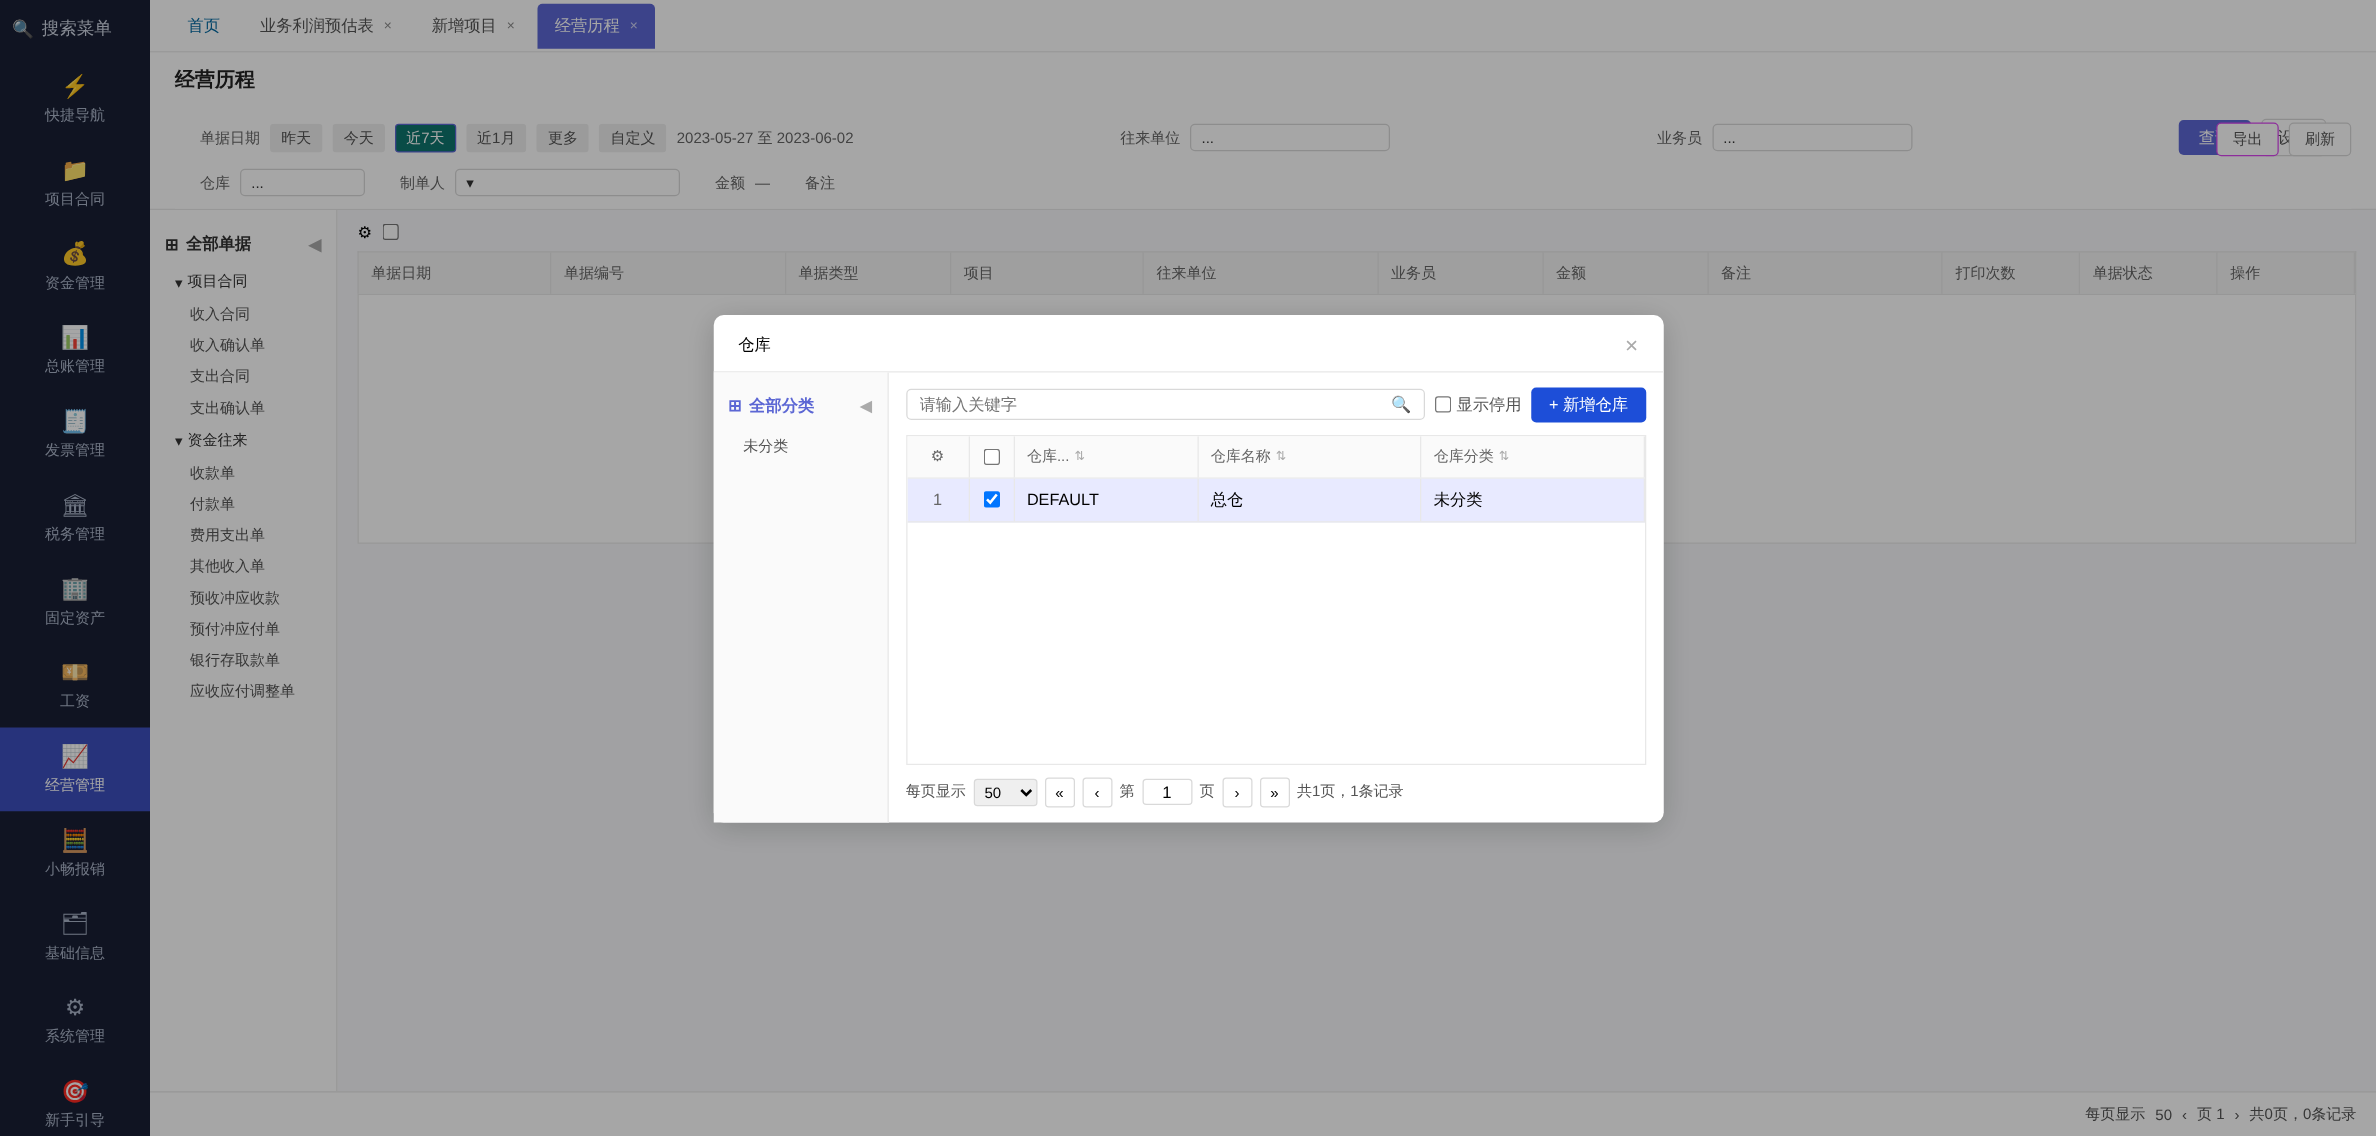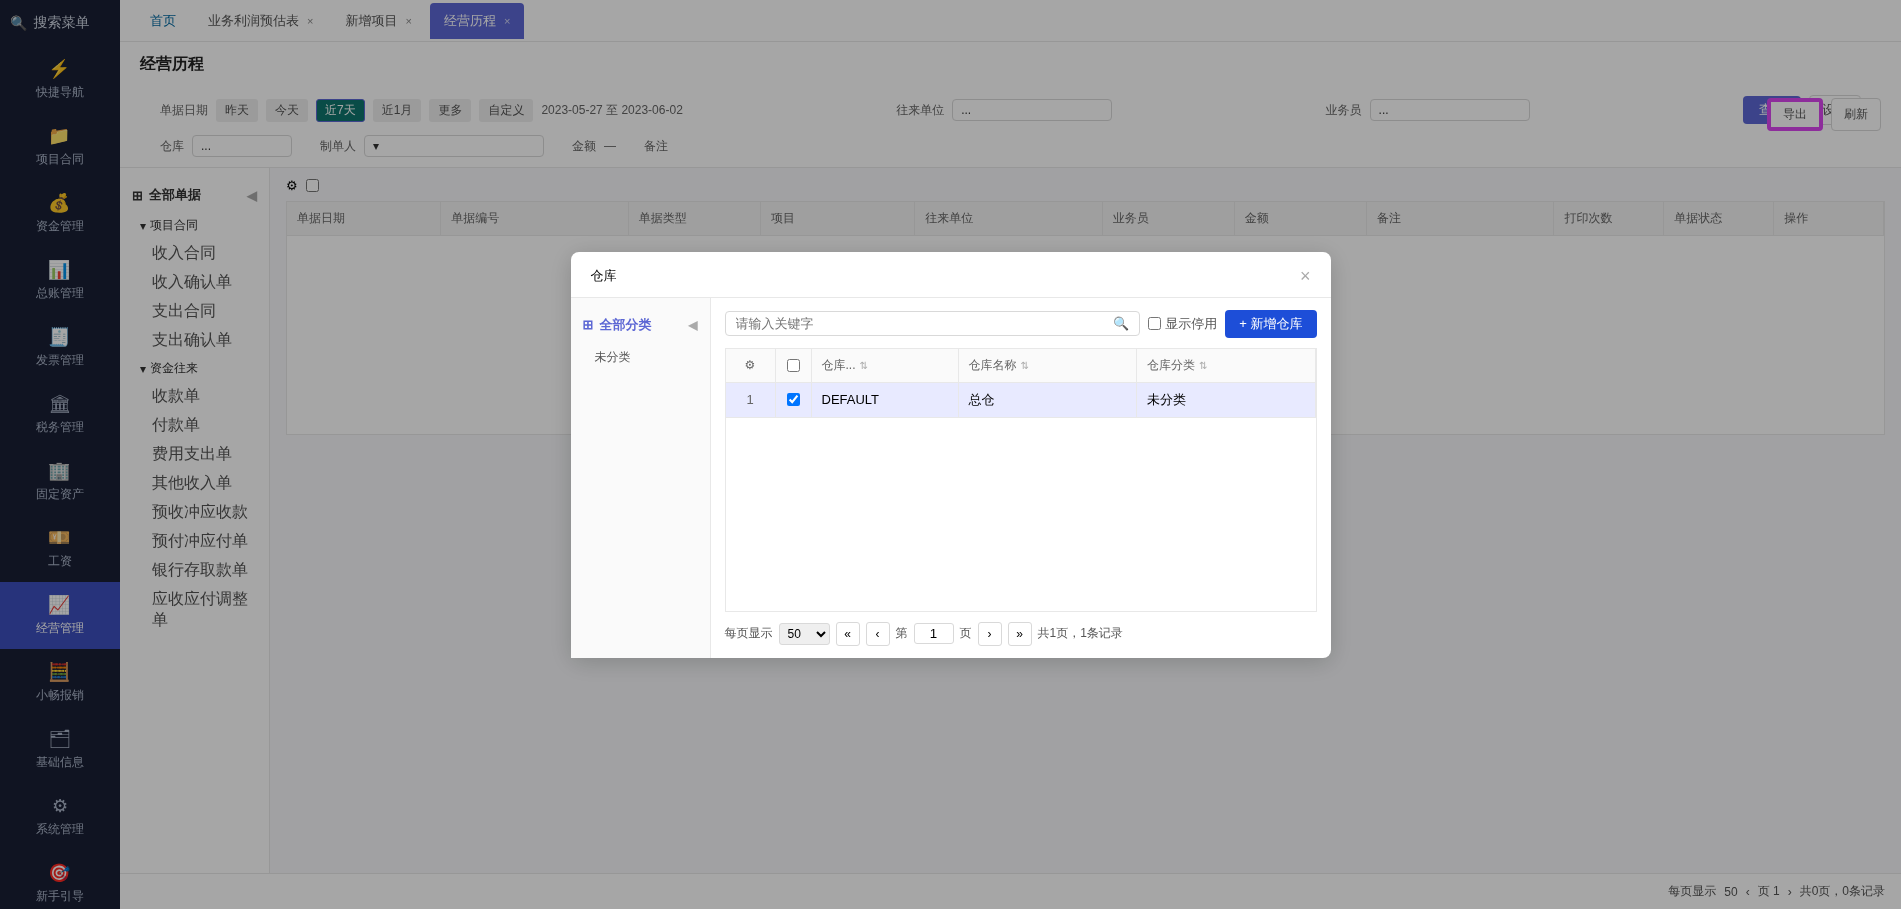"导出" .btn-export { border: 4px solid #d946ef -> 1px solid #d946ef }
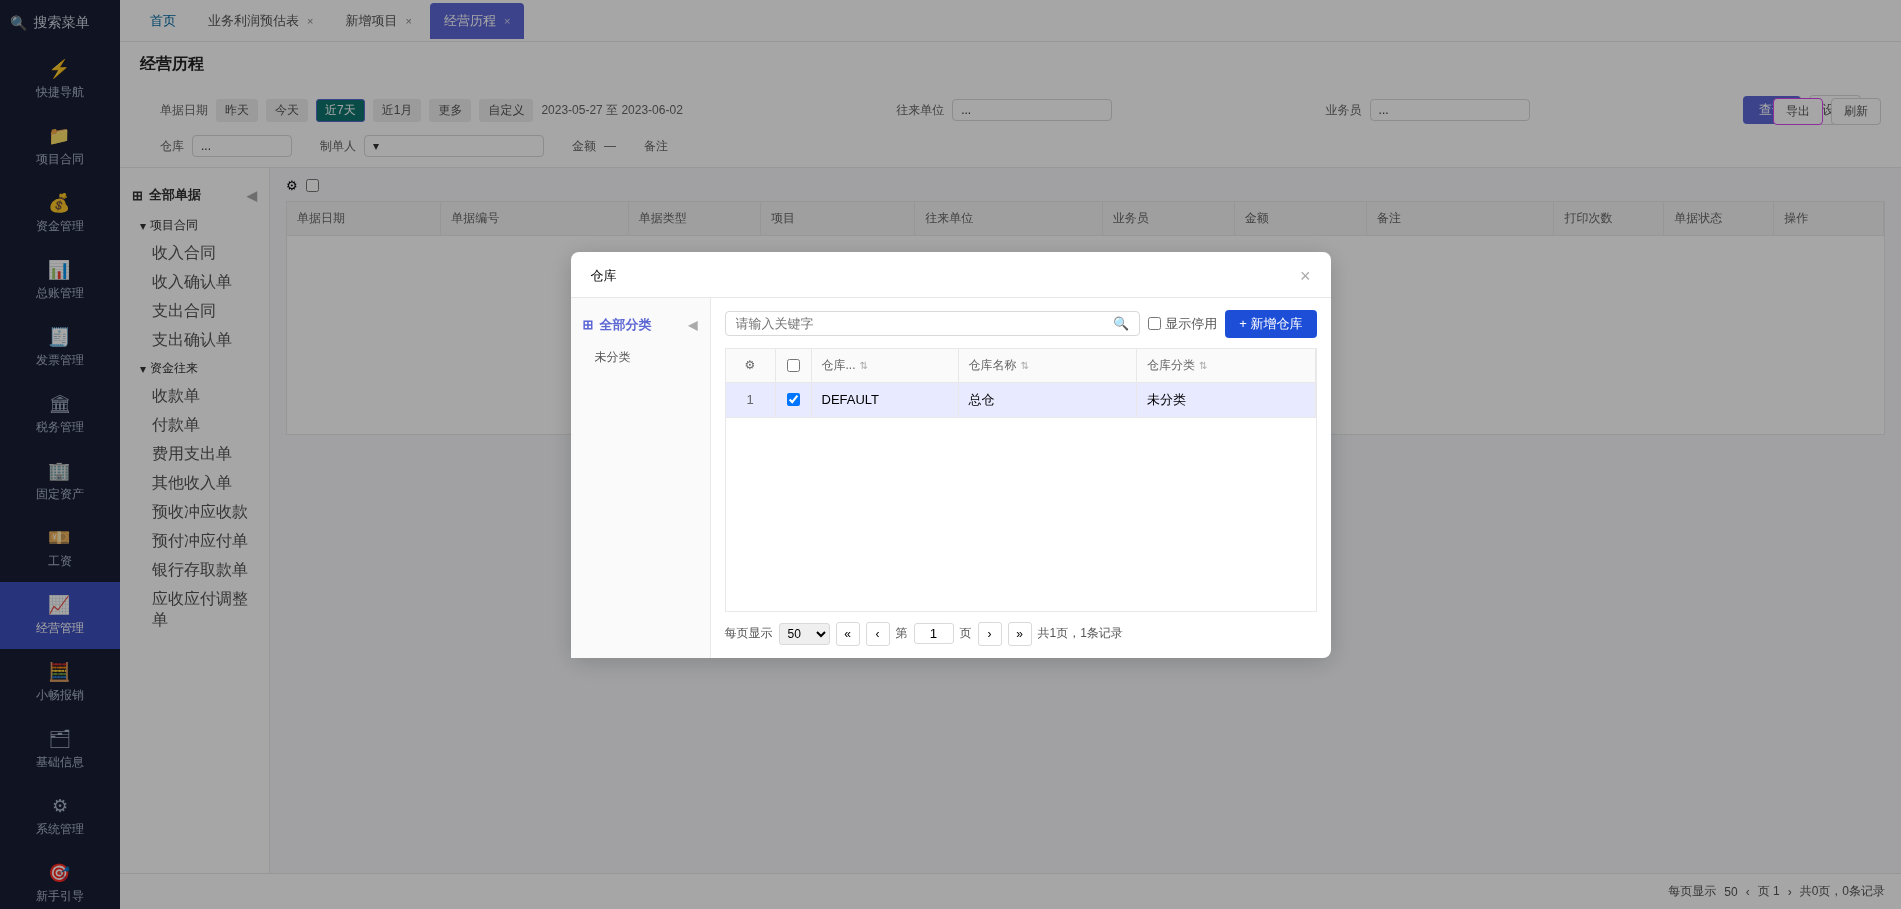"收入合同" .sub-item { font-size: 16px -> 12px }
